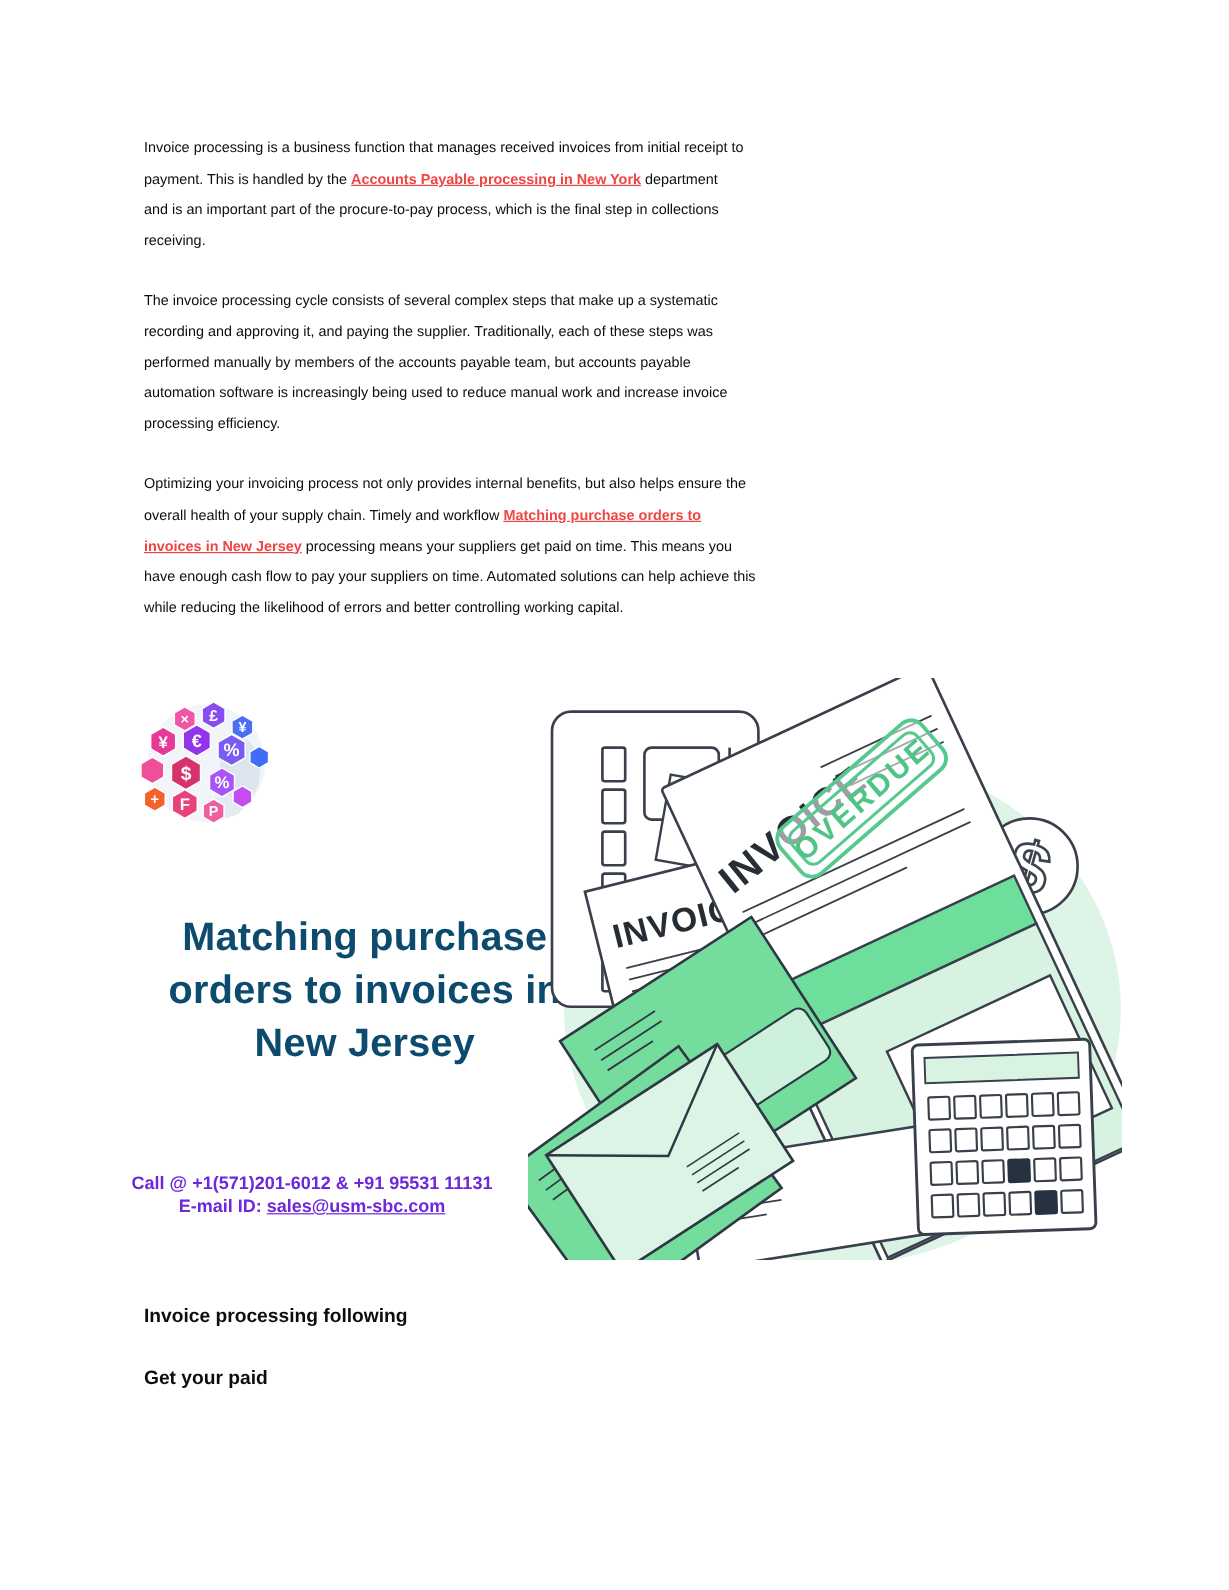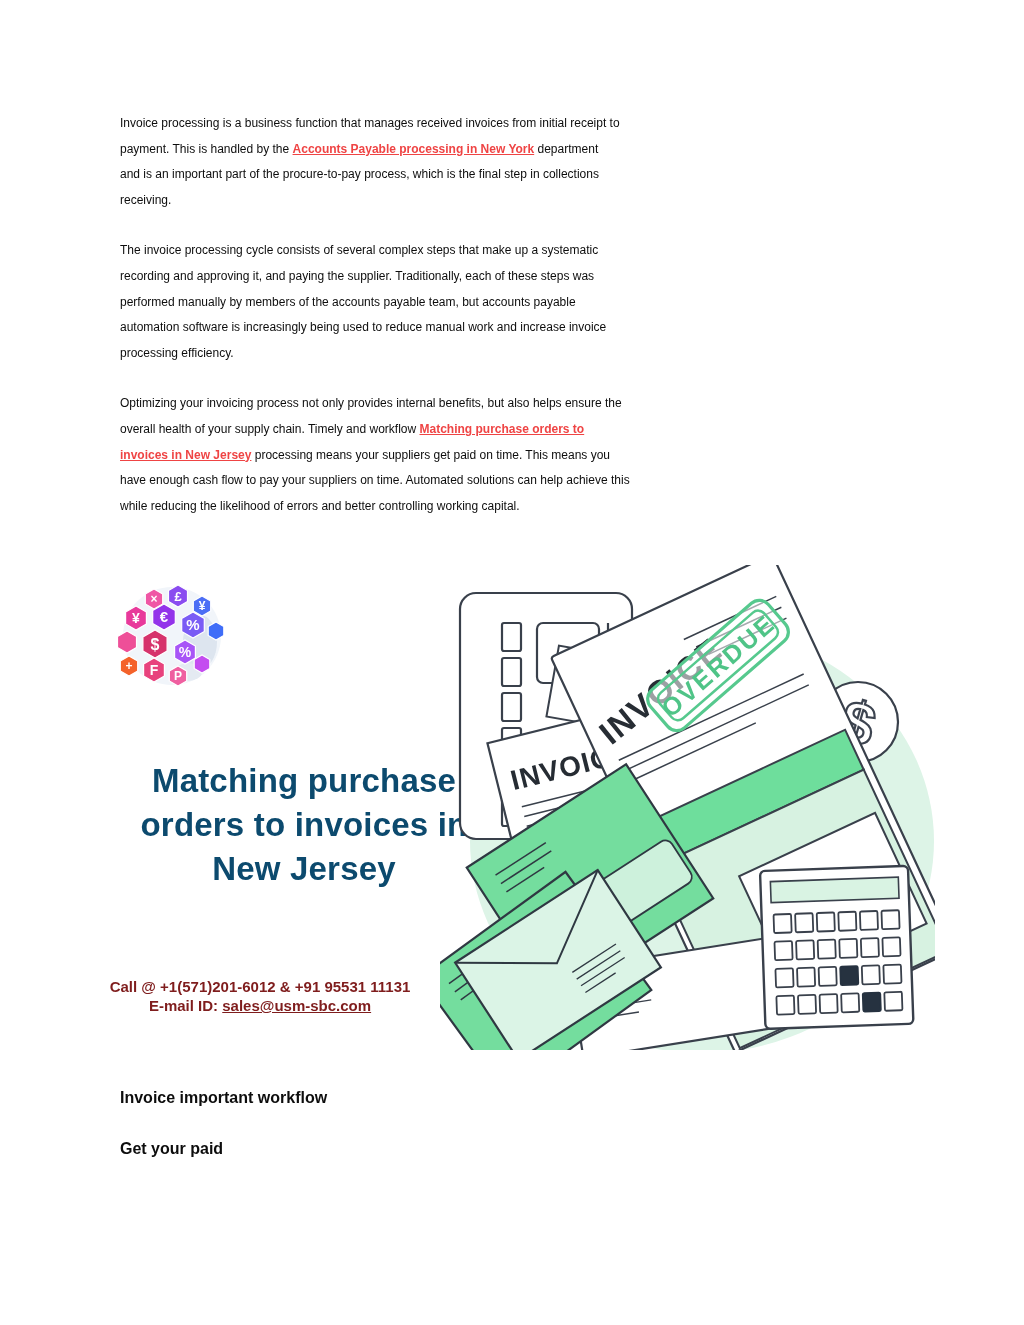"Call @ +1(571)201-6012 & +91" .flyer-contact { color: #7f1d1d -> #6d28d9 }
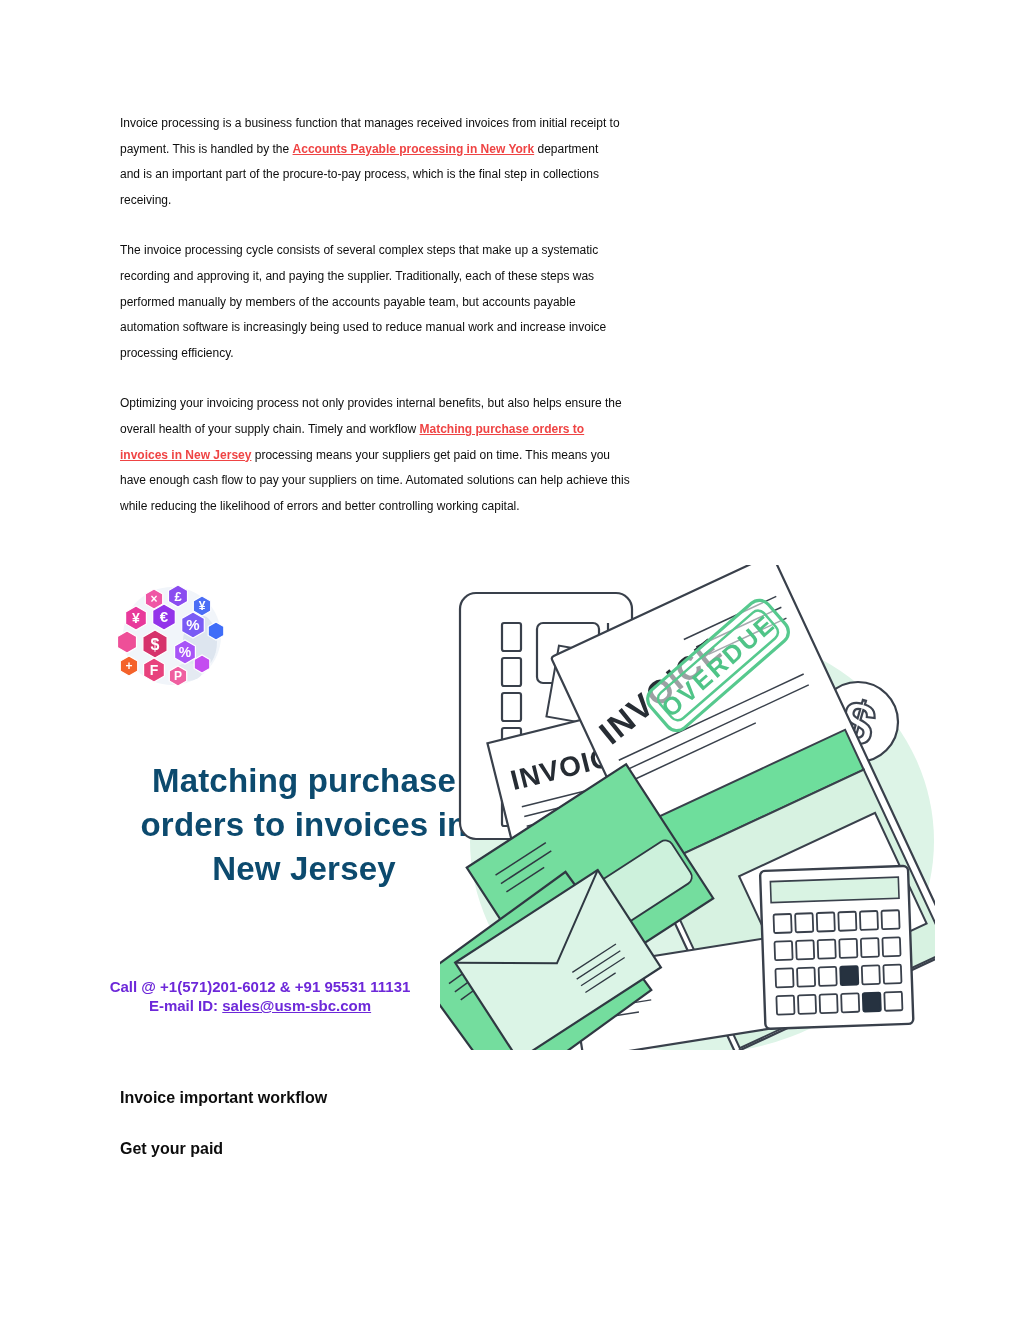"Invoice important workflow" div.h1 { text: important workflow -> processing following }
